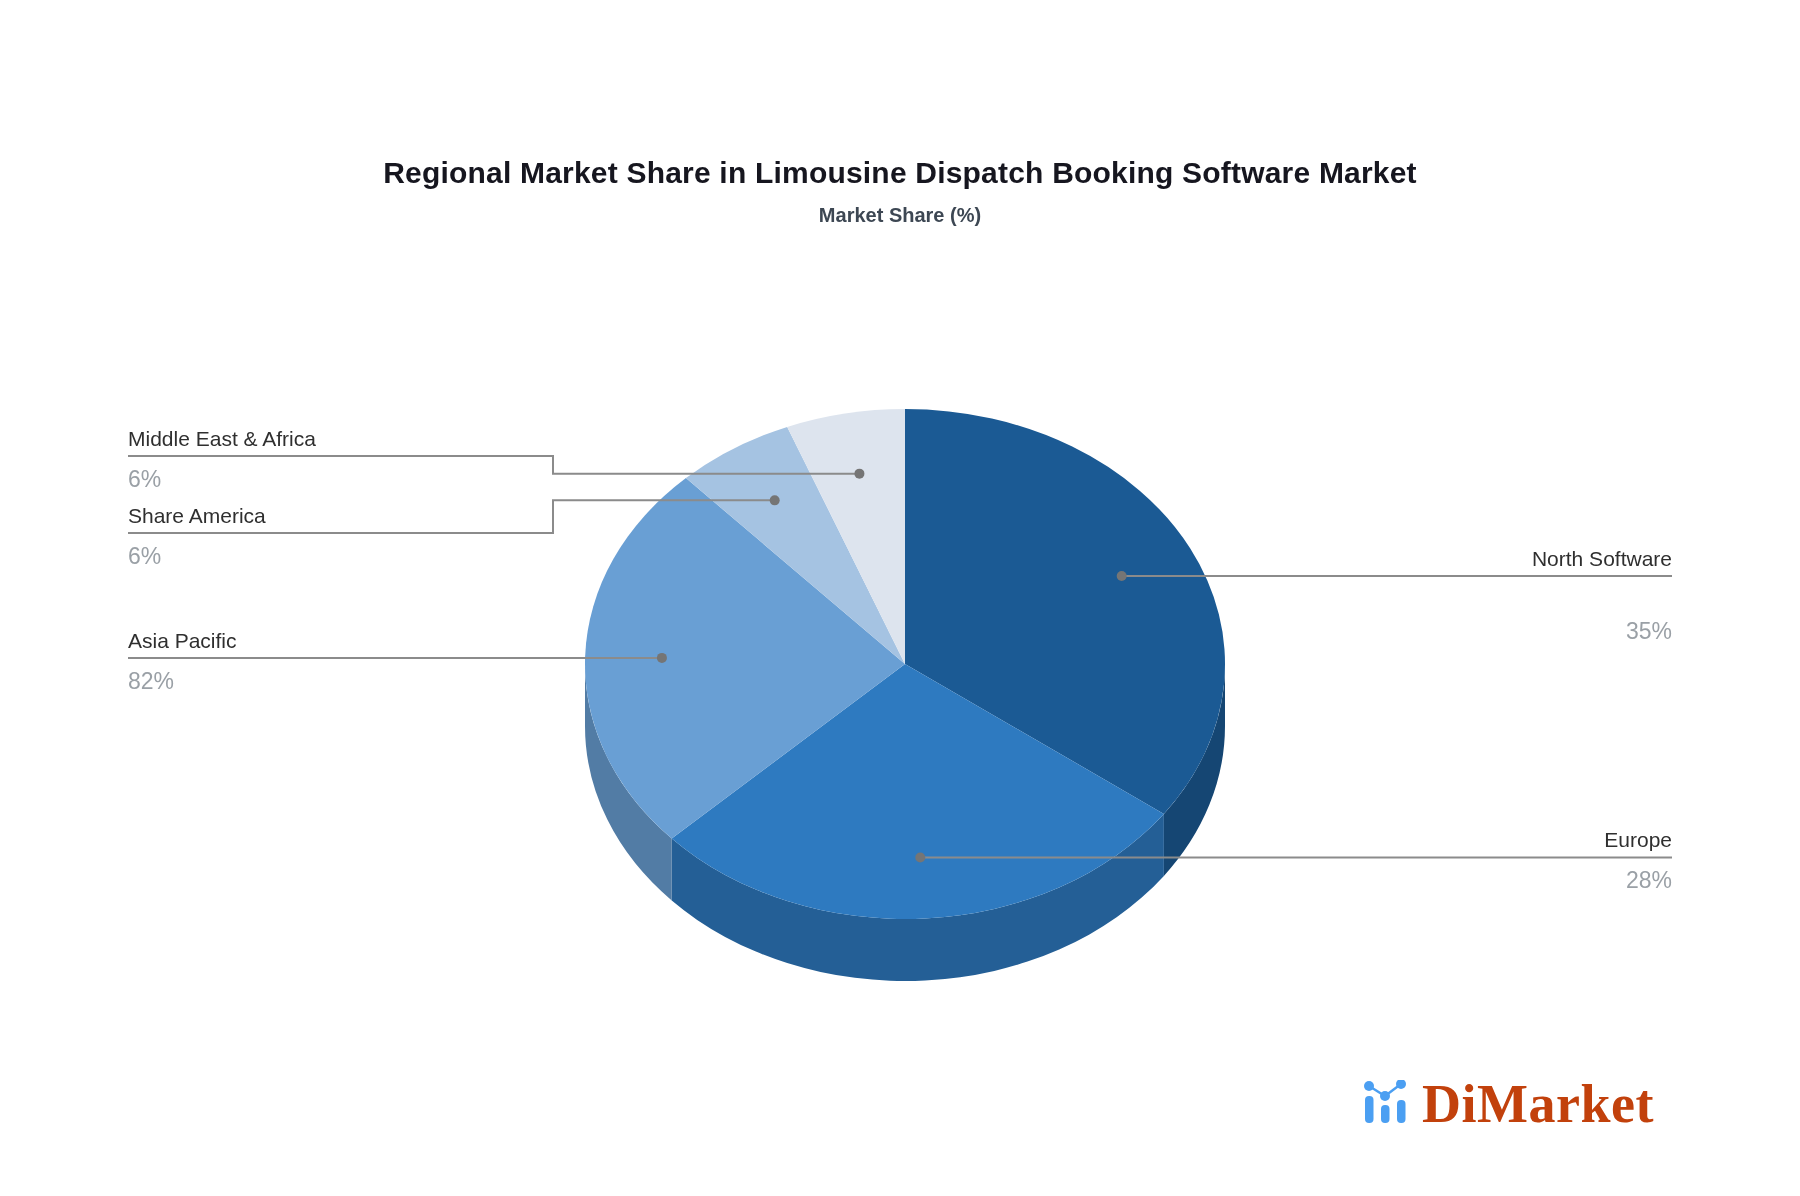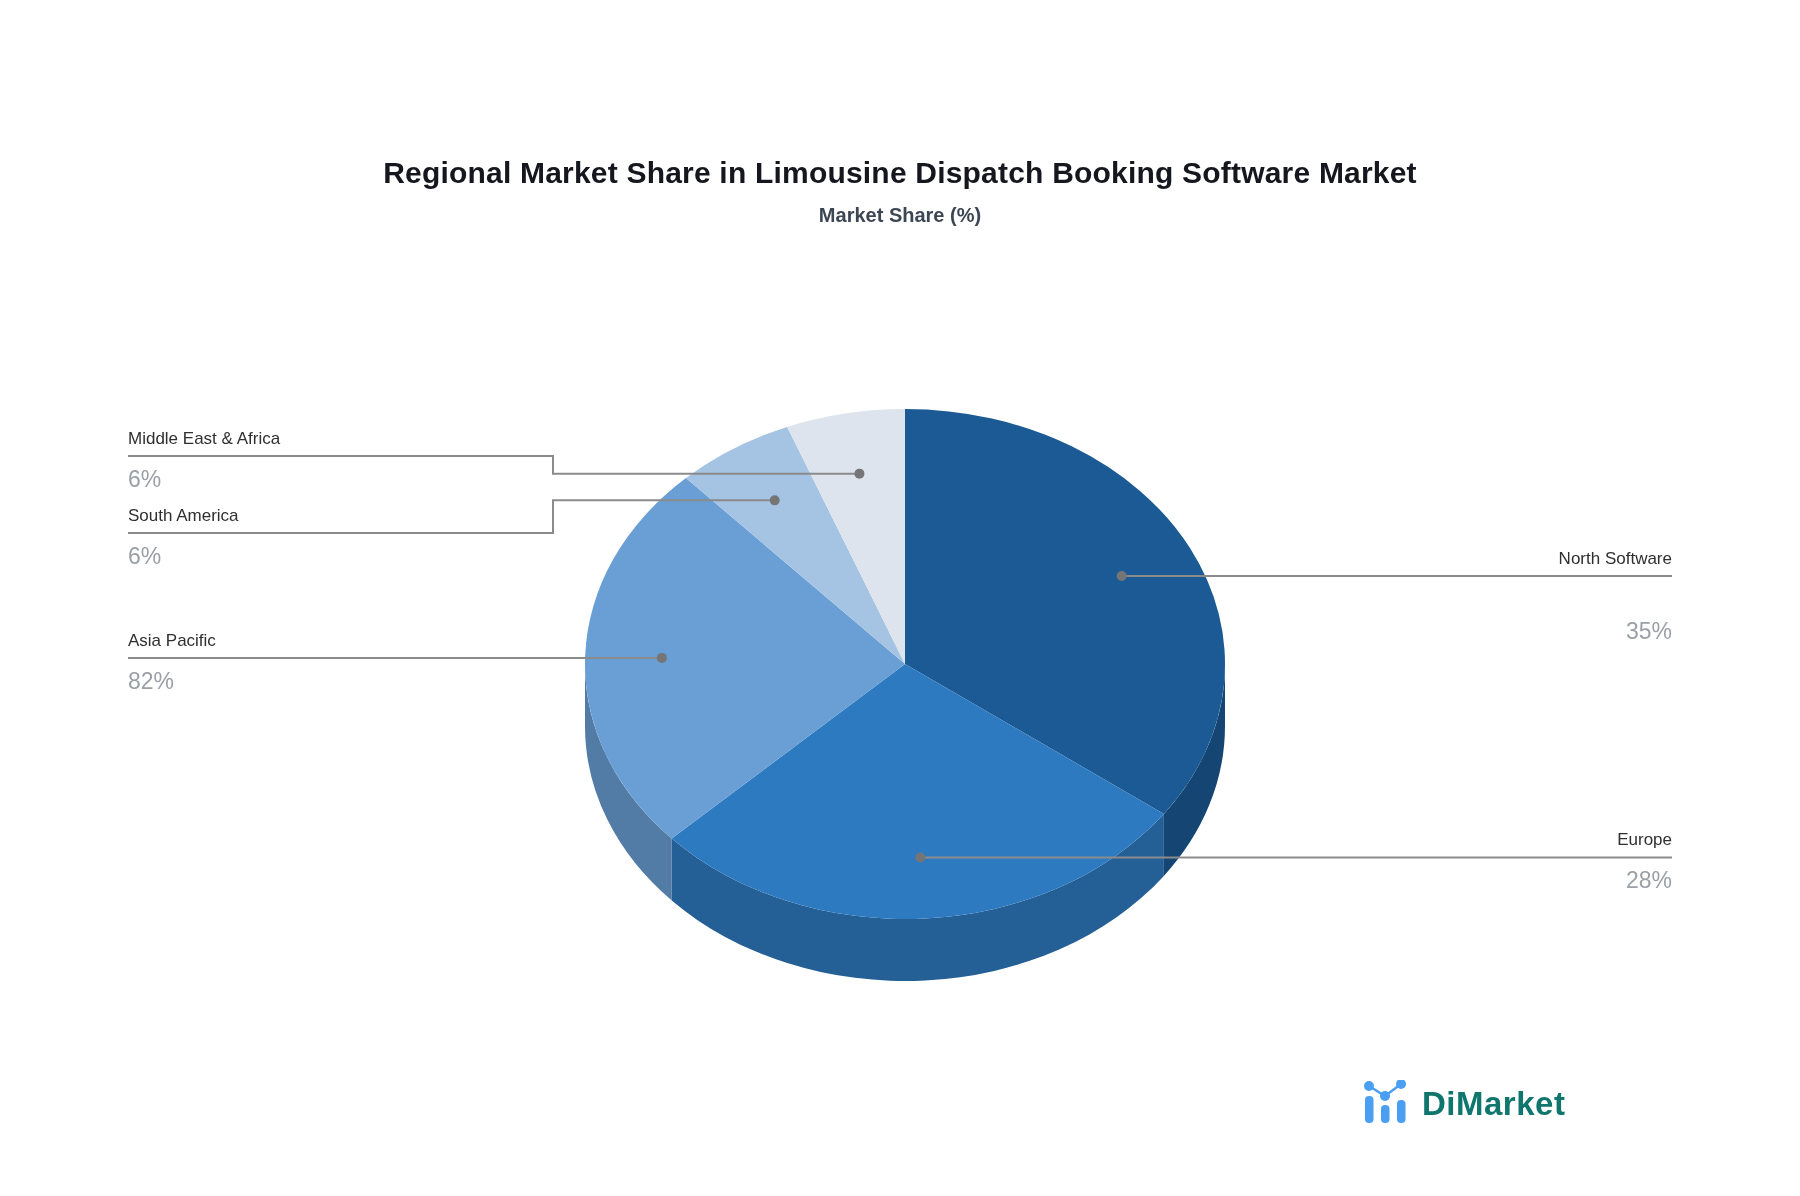"Middle East & Africa" .lbl .lbl-name { font-size: 17px -> 21px }
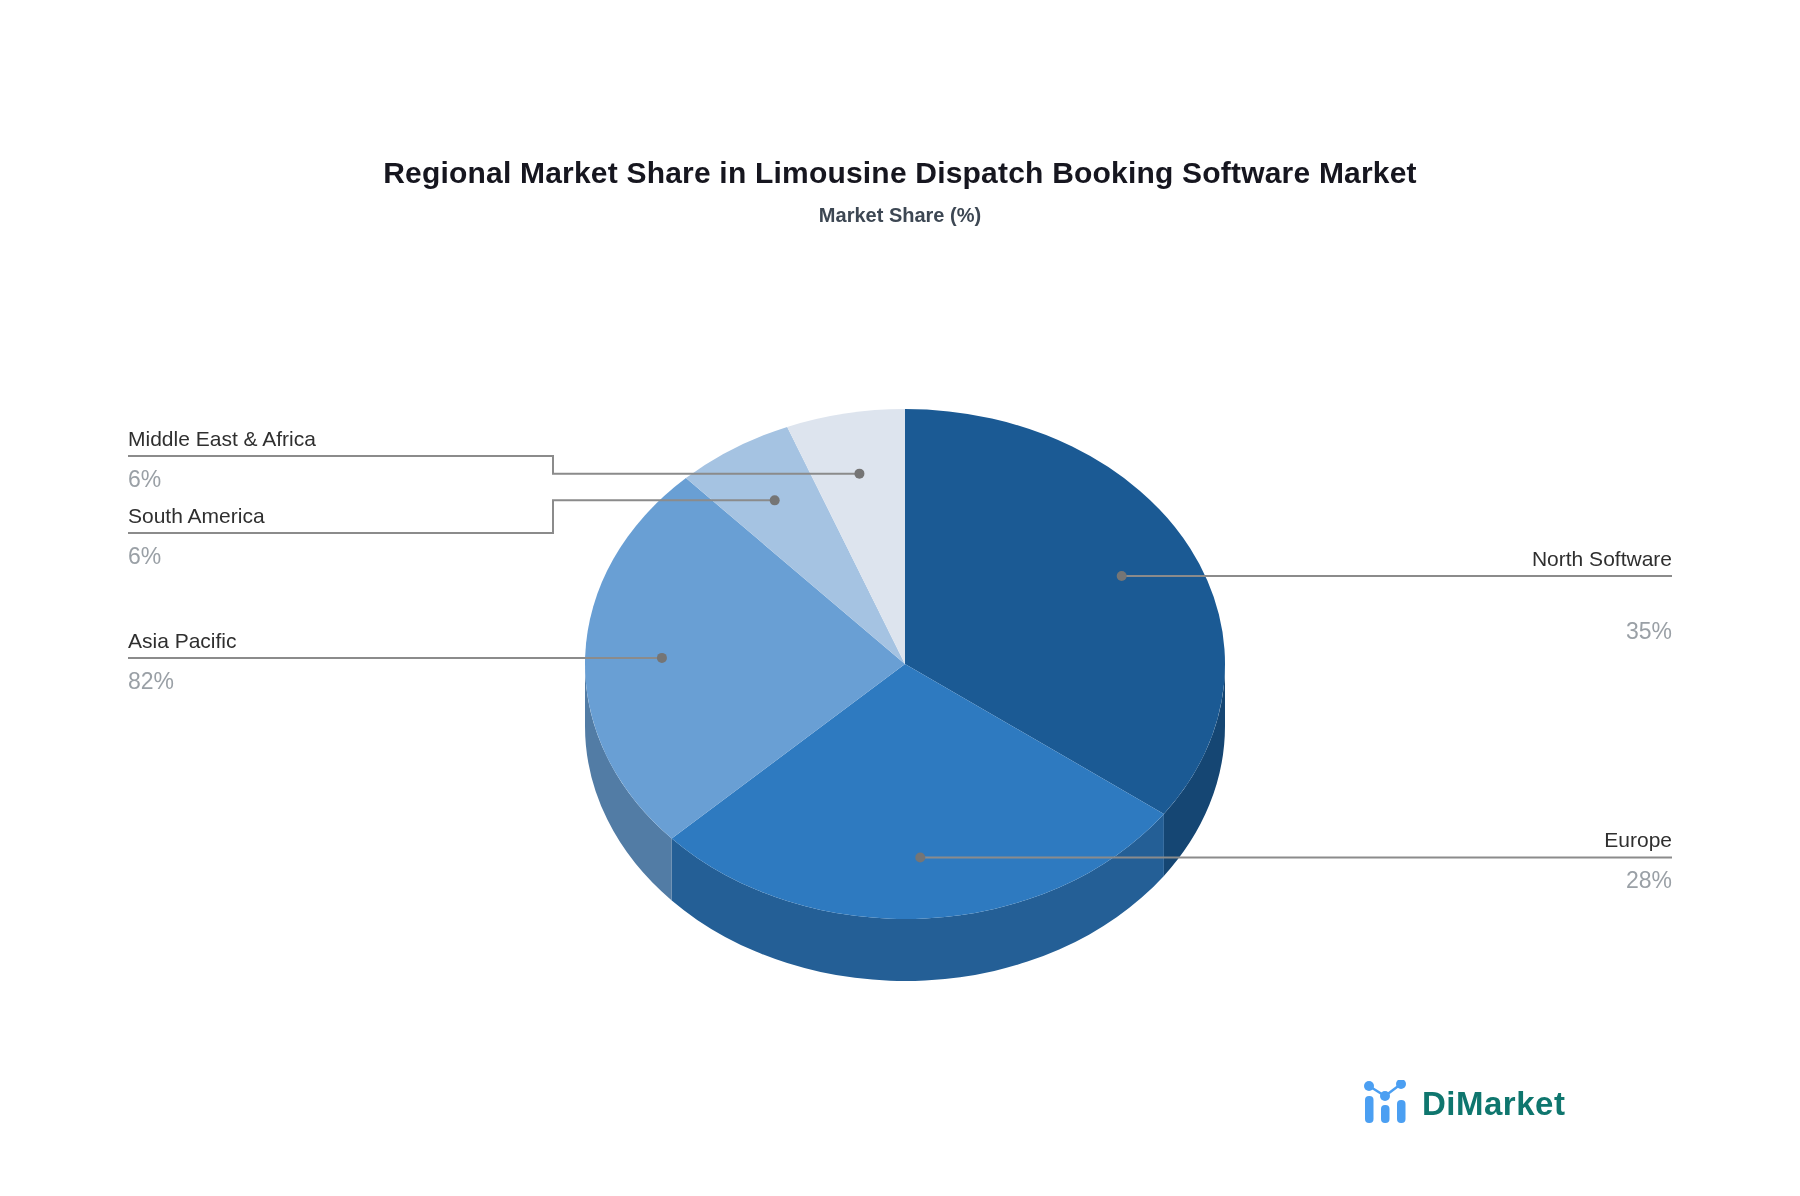"South America" div.lbl-name { text: South -> Share }
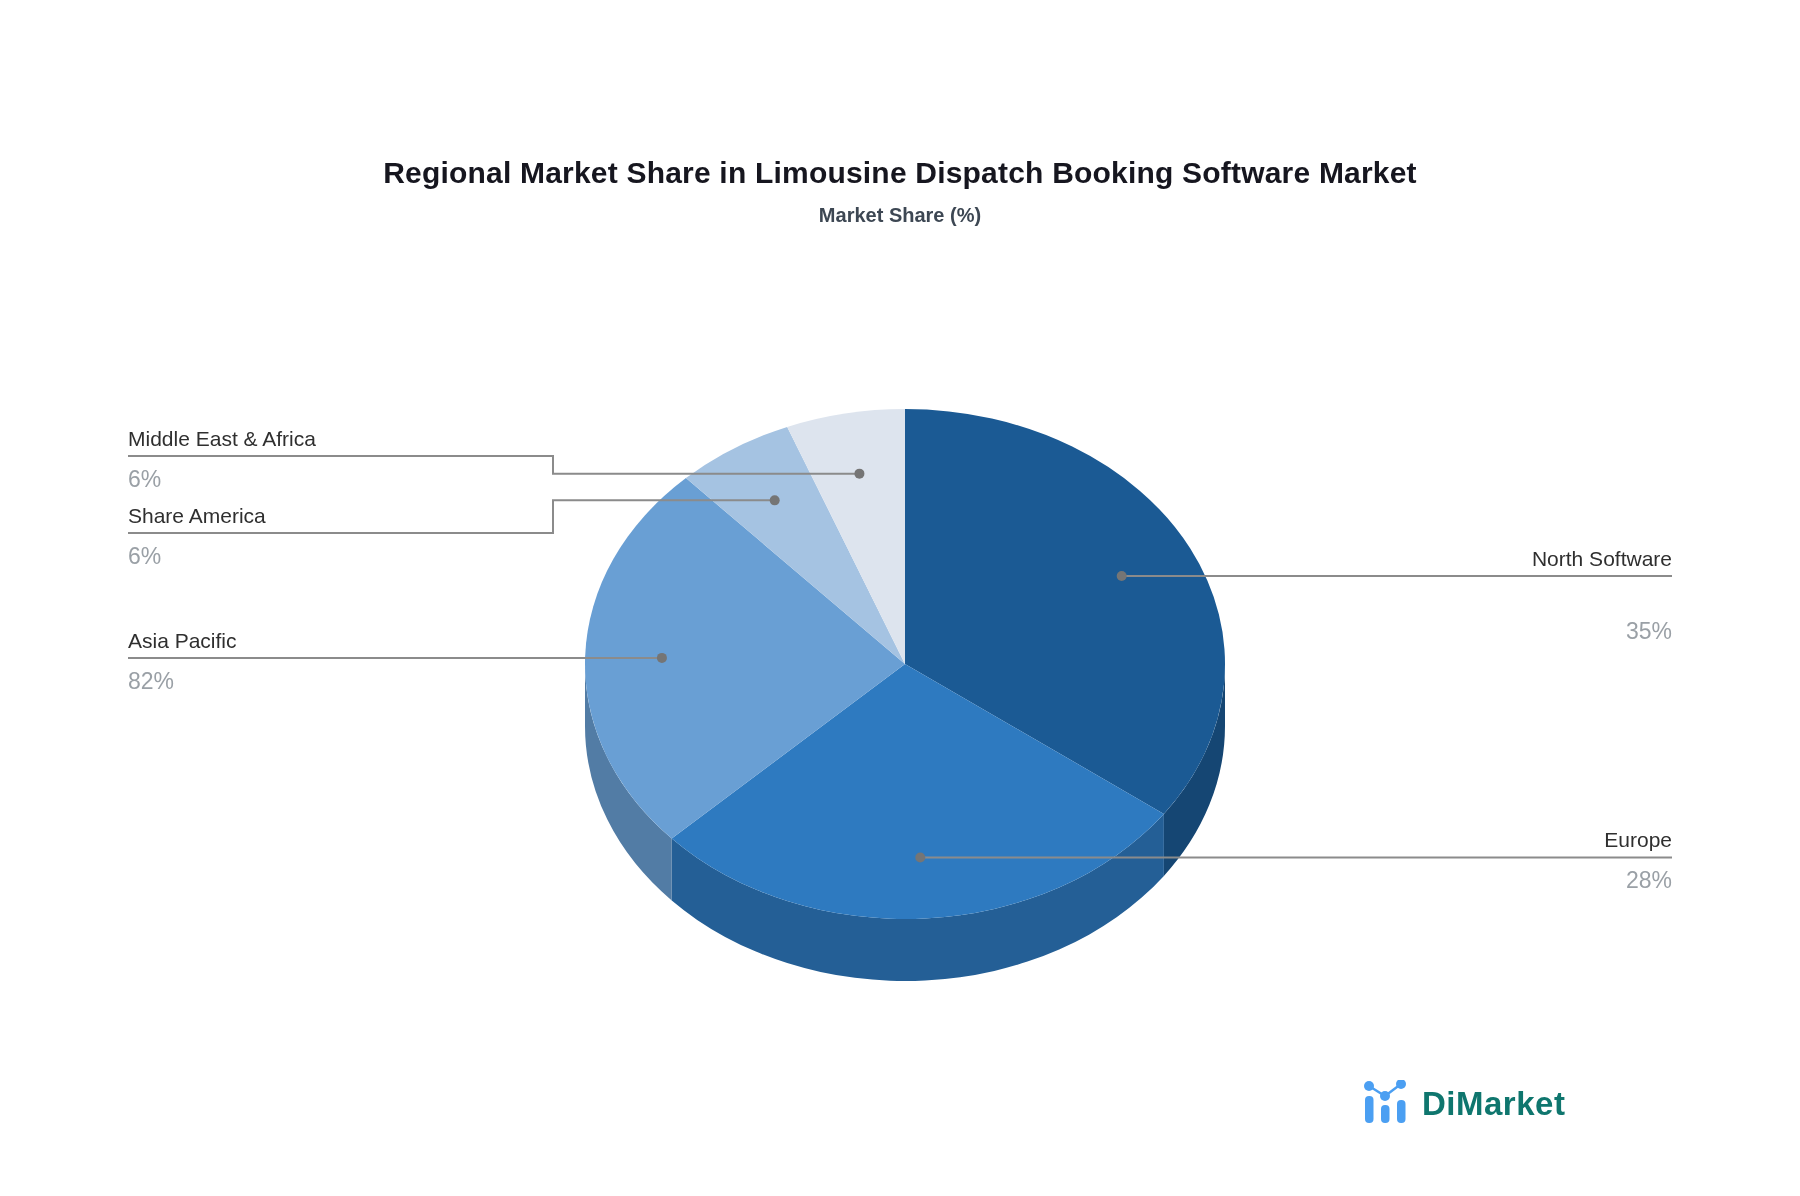"DiMarket" .brand-text { color: #0f766e -> #c2410c; font-family: Liberation Sans, sans-serif -> Liberation Serif, serif; font-size: 33px -> 54px }
